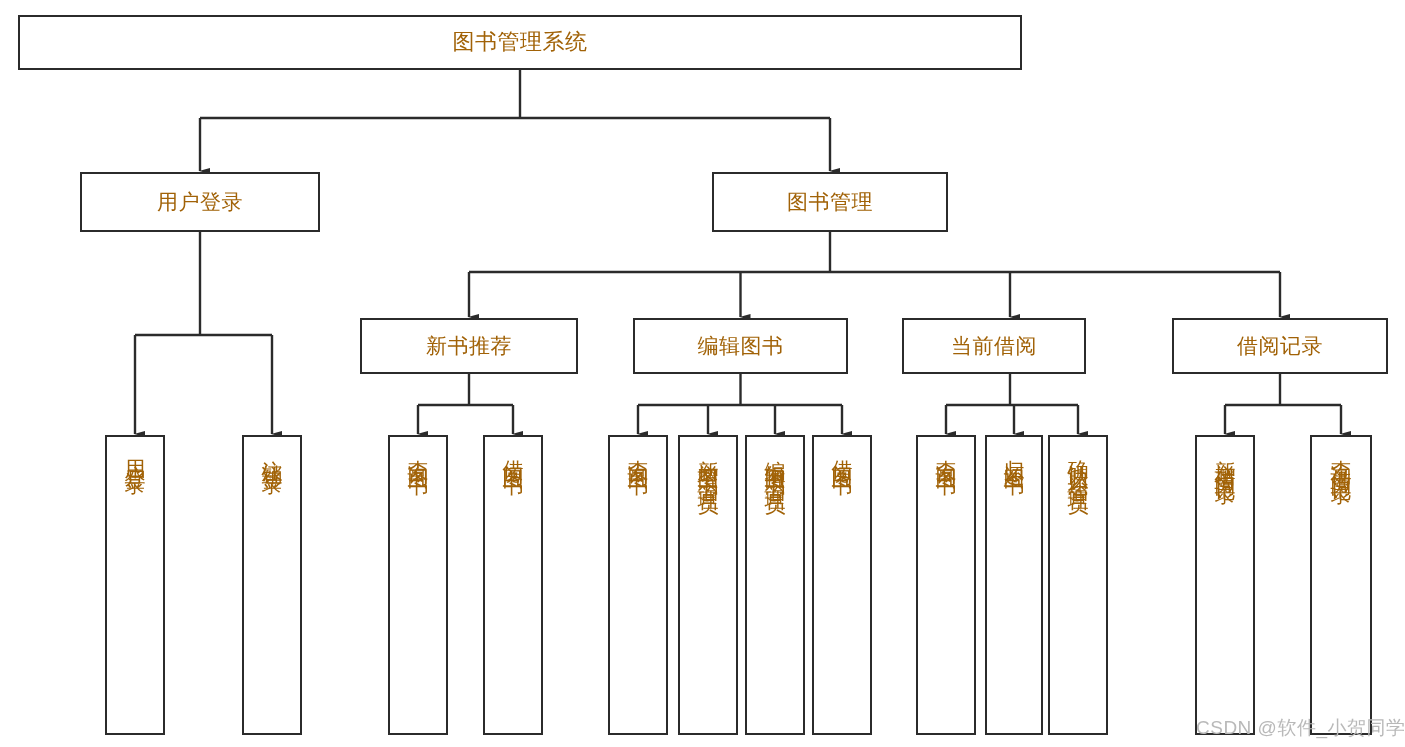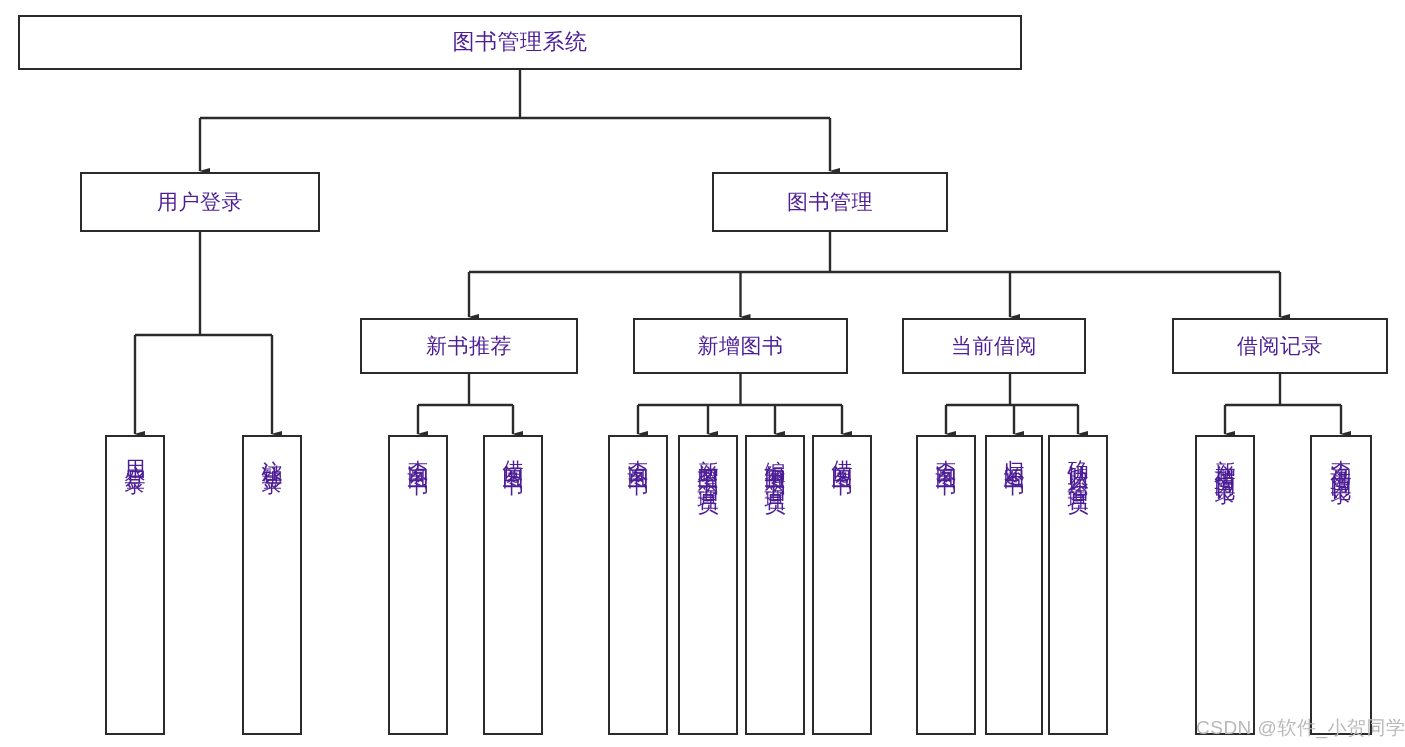"图书管理系统" .node { color: #4c1d95 -> #a16207 }
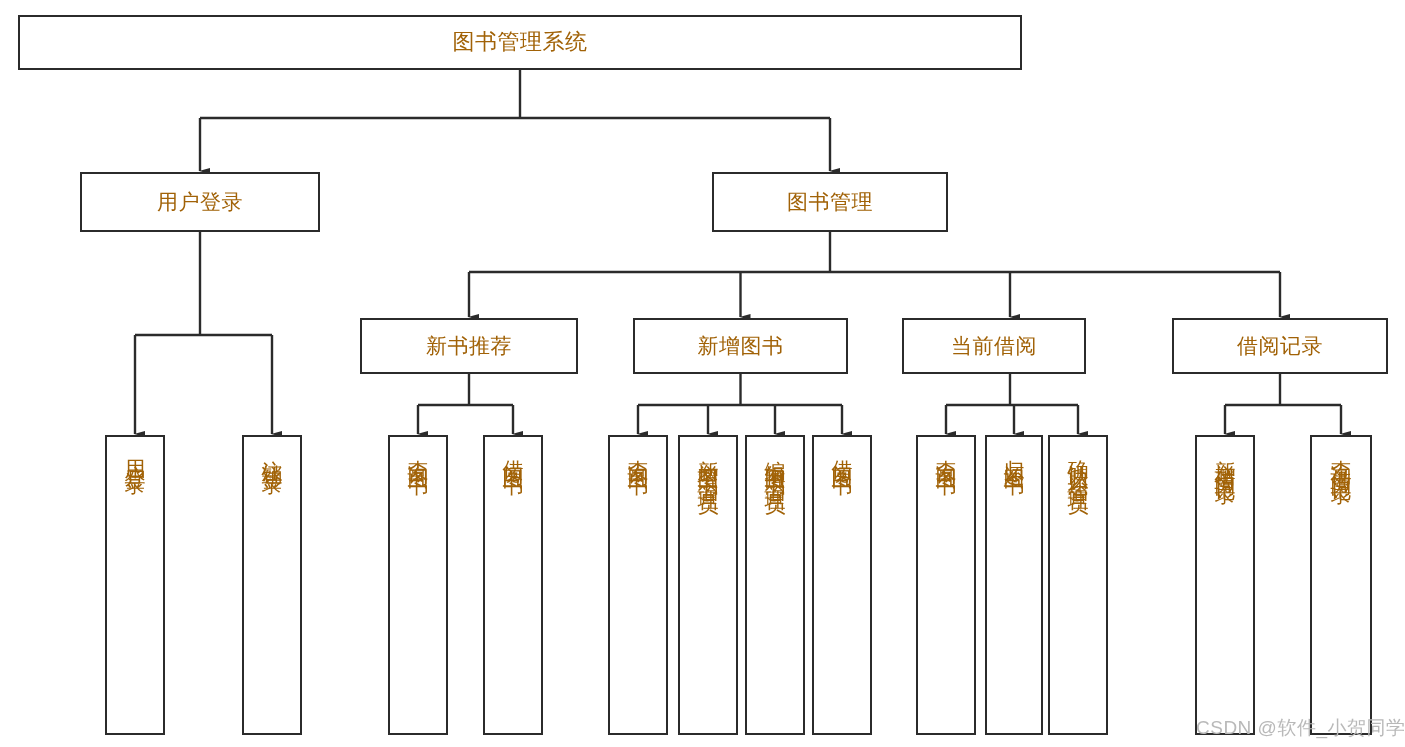"新增图书" span.node-label { text: 新增 -> 编辑 }
